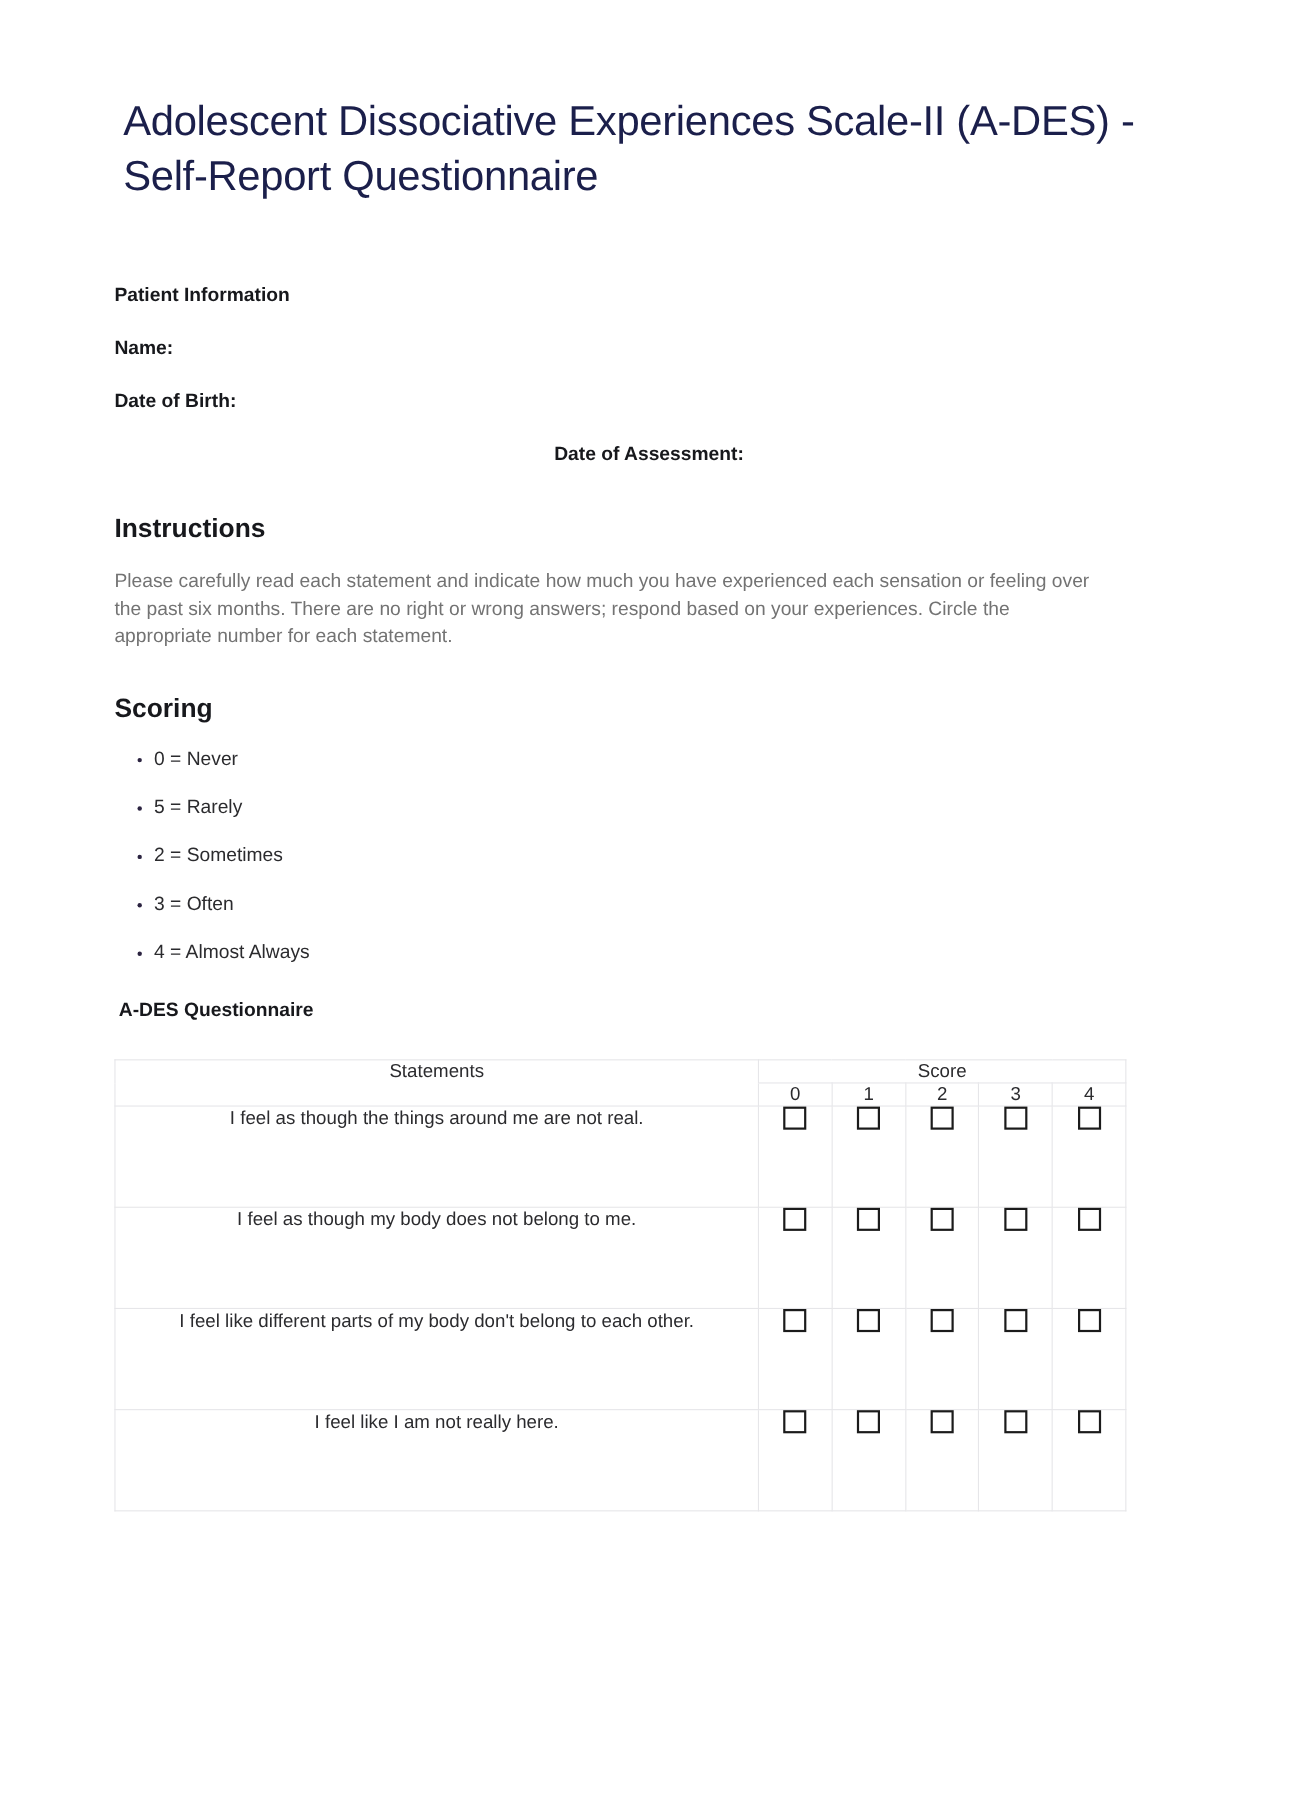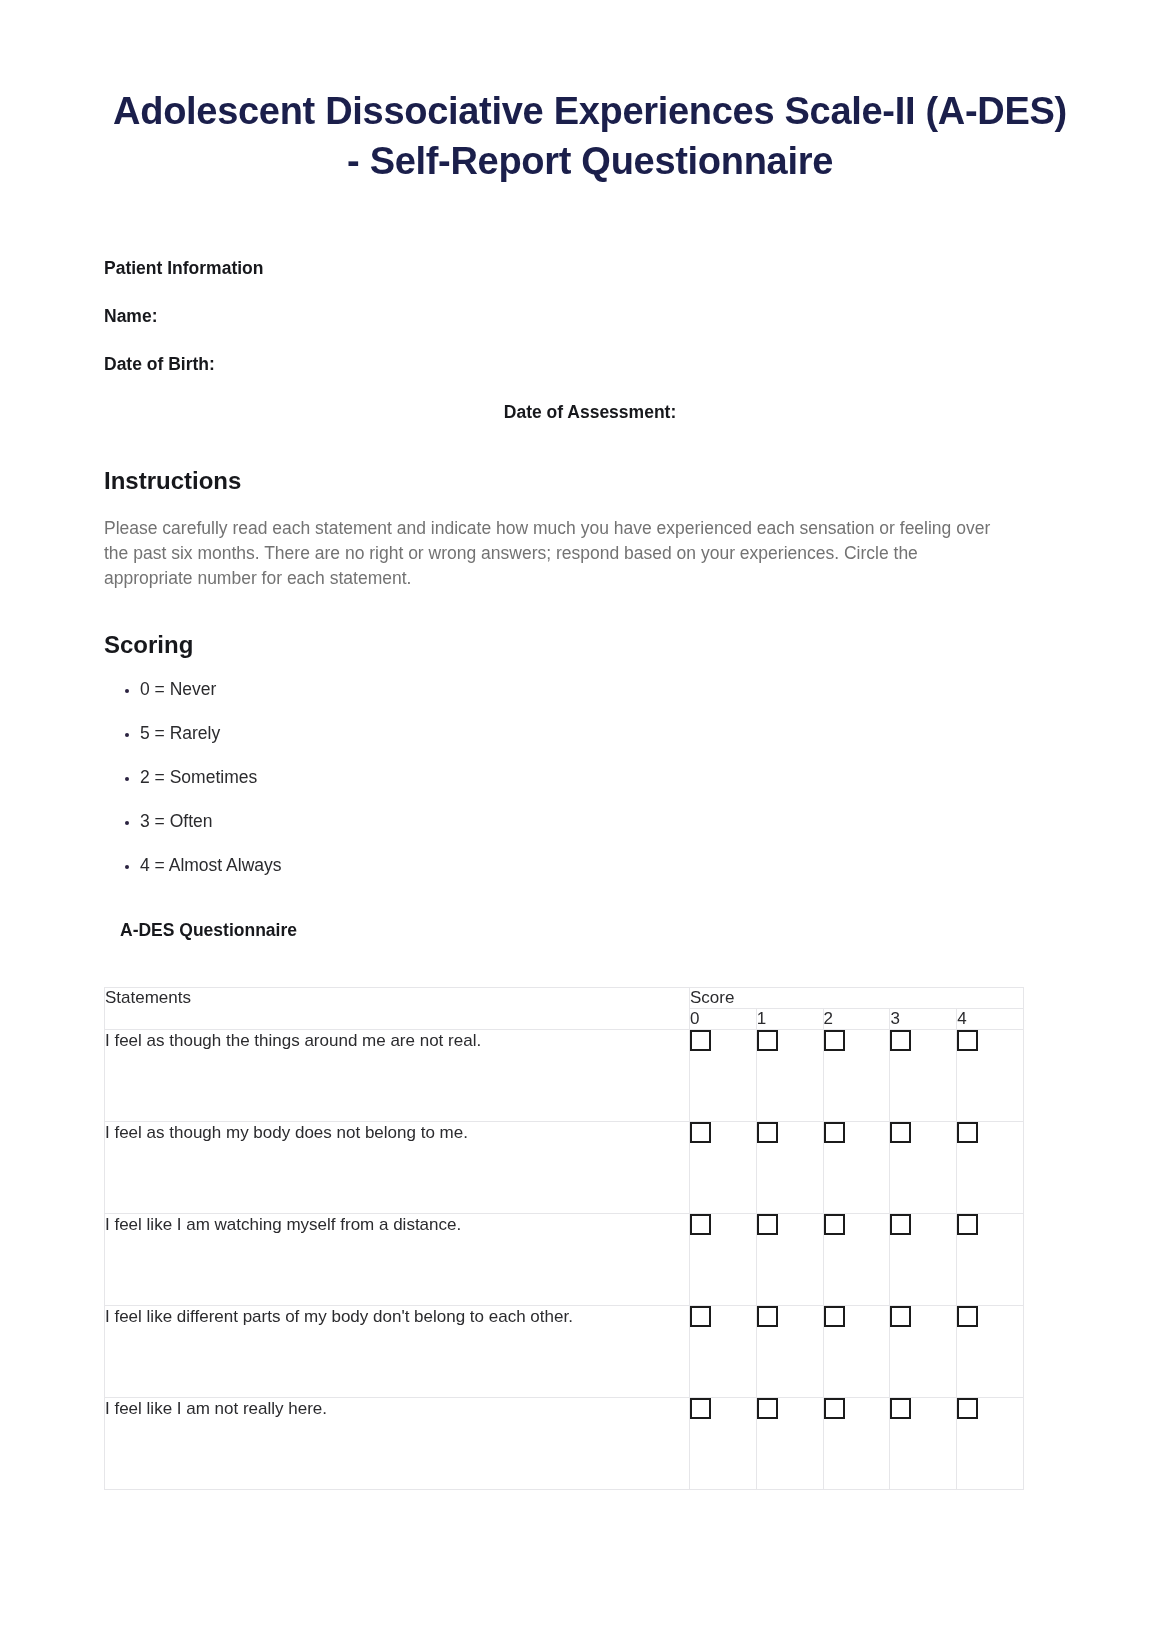"Adolescent Dissociative Experiences" .doc-title { font-weight: bold -> normal; text-align: center -> none }
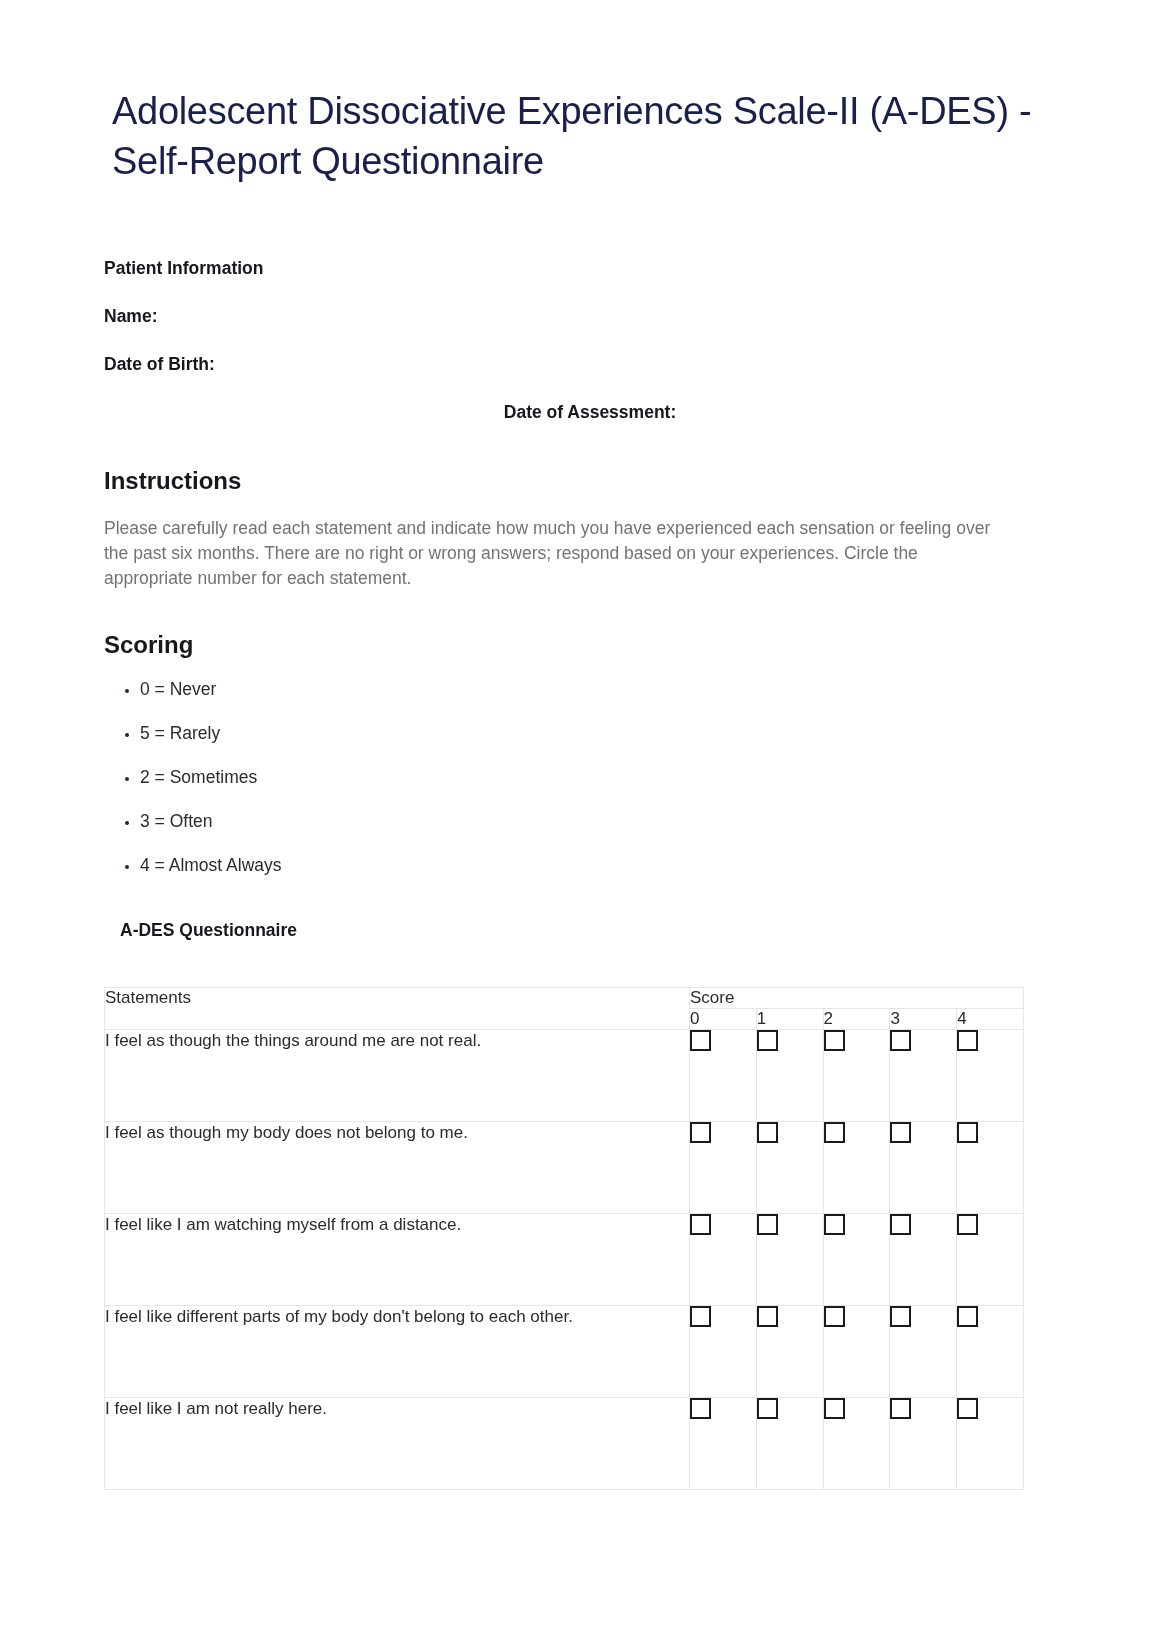"A-DES Questionnaire" .questionnaire-heading { margin: 16px -> 4px }
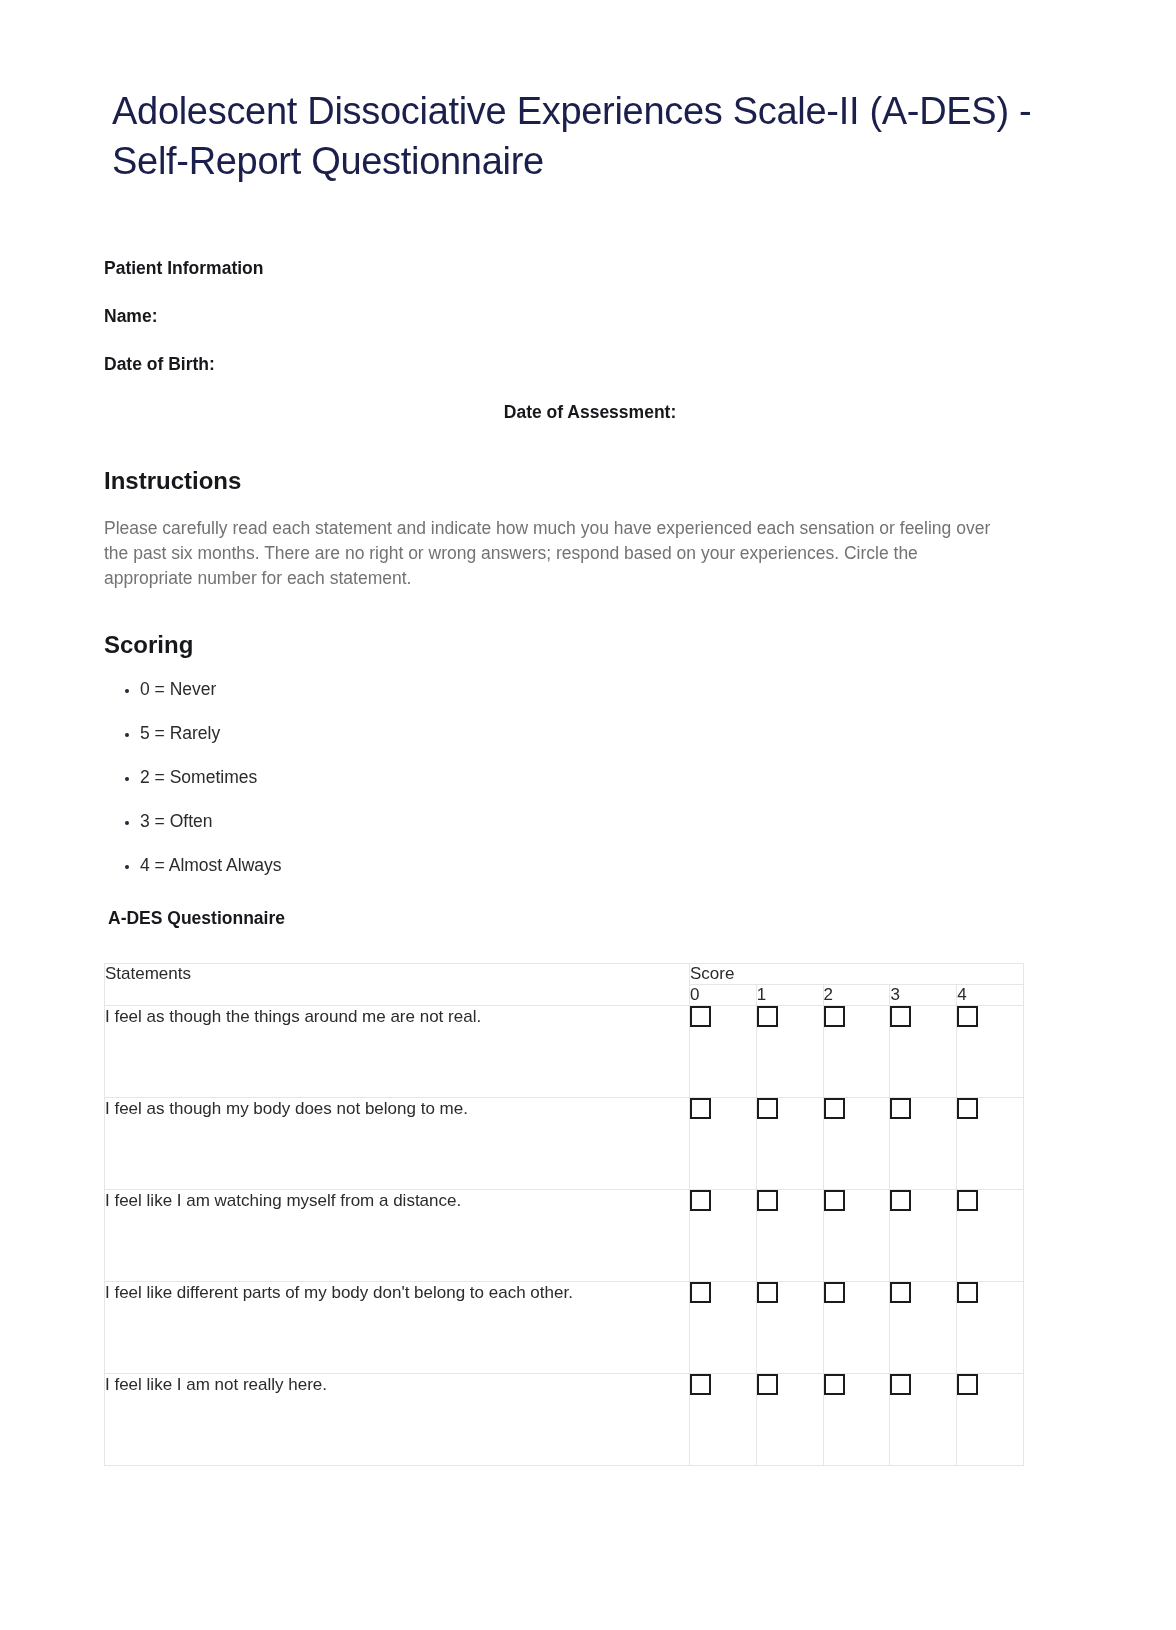"Statements" .q-table th, .q-table td { text-align: left -> center }
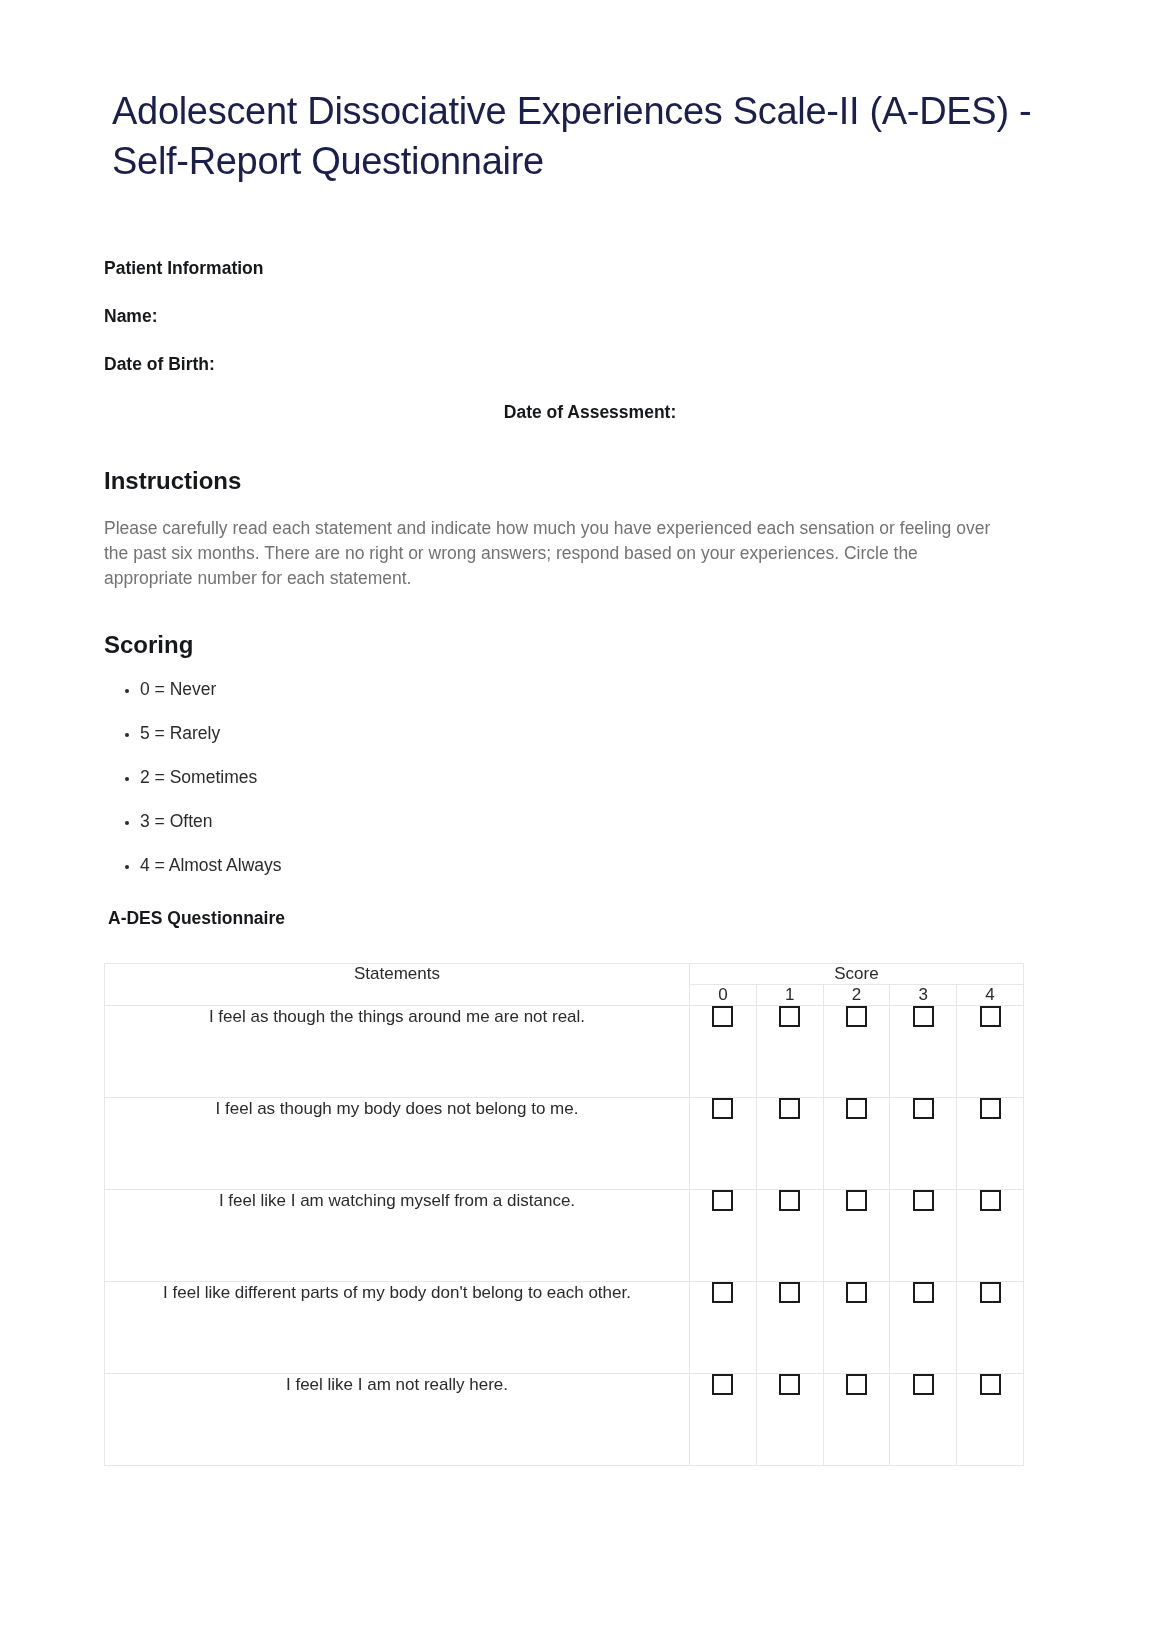"I feel like I am watching" tr { html: <tr> <td>I feel like I am watching myself from a distance.</td> <td><span></span></td> <td><span></span></td> <td><span></span></td> <td><span></span></td> <td><span></span></td> </tr> -> none }
